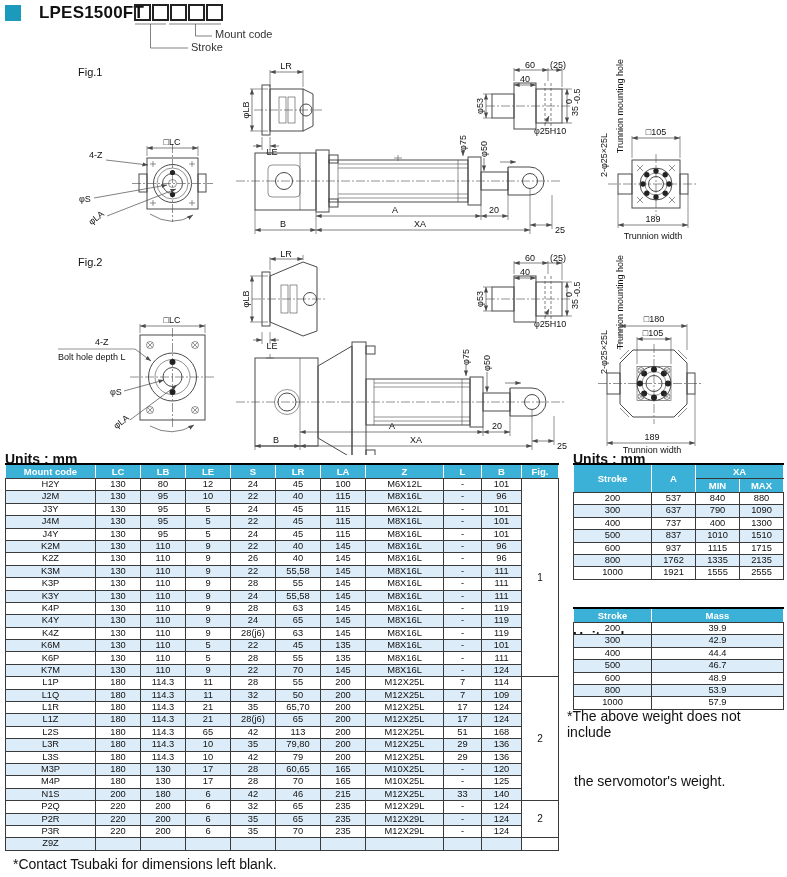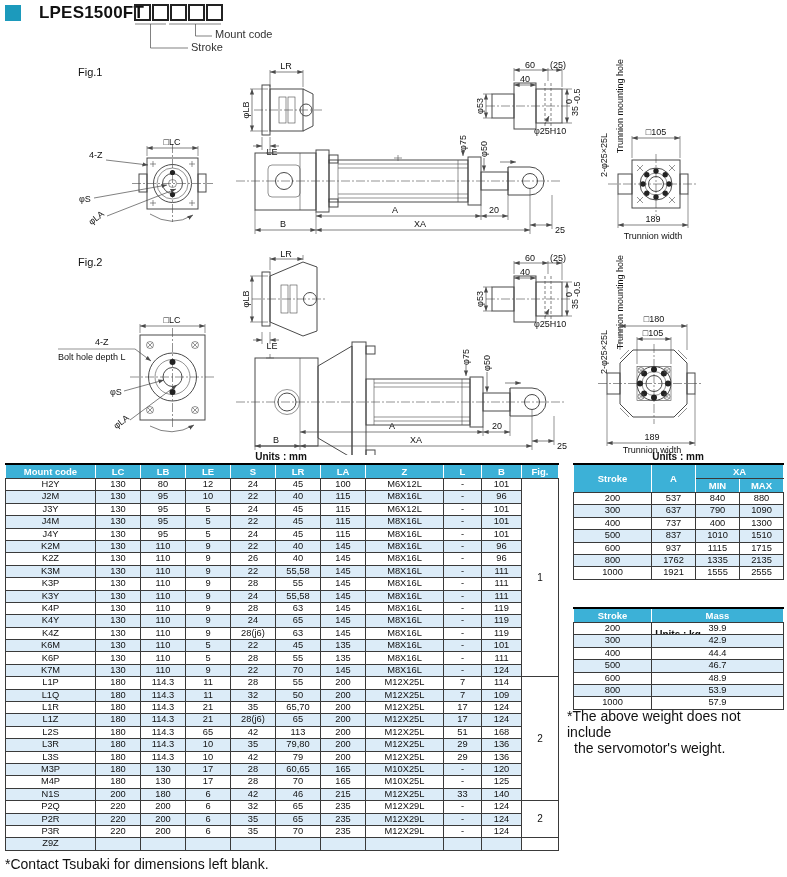"Units : mm" .units { font-size: 10px -> 14px; text-align: center -> left }
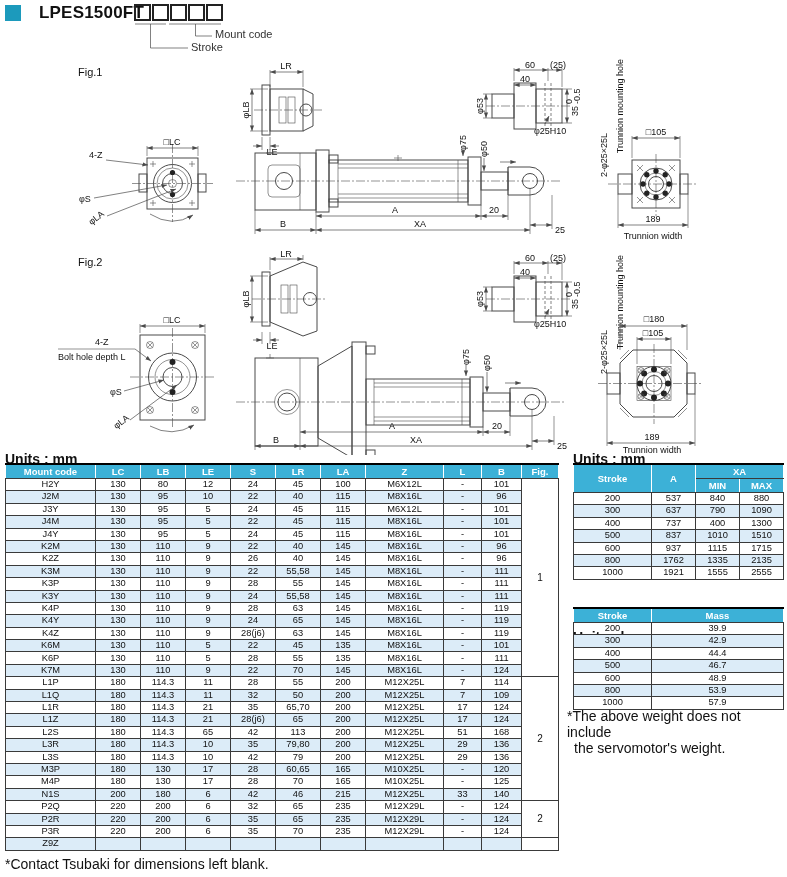"the servomotor's weight." .footnote .ind { margin-top: none -> 33px }
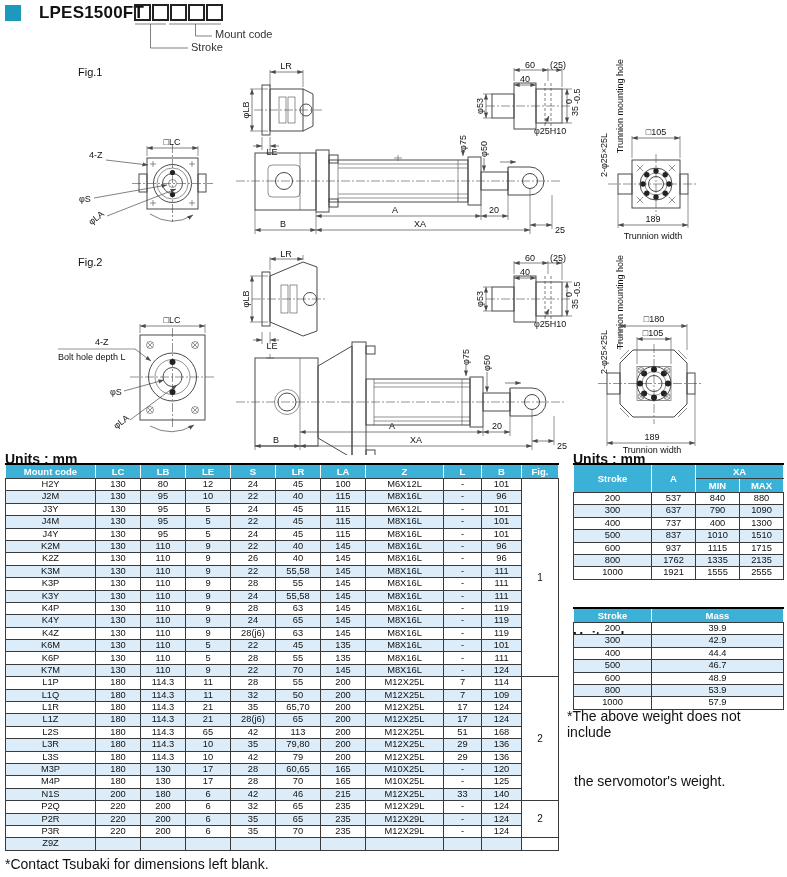"*Contact Tsubaki for dimensions left" div.abs { left: 5px -> 13px }
